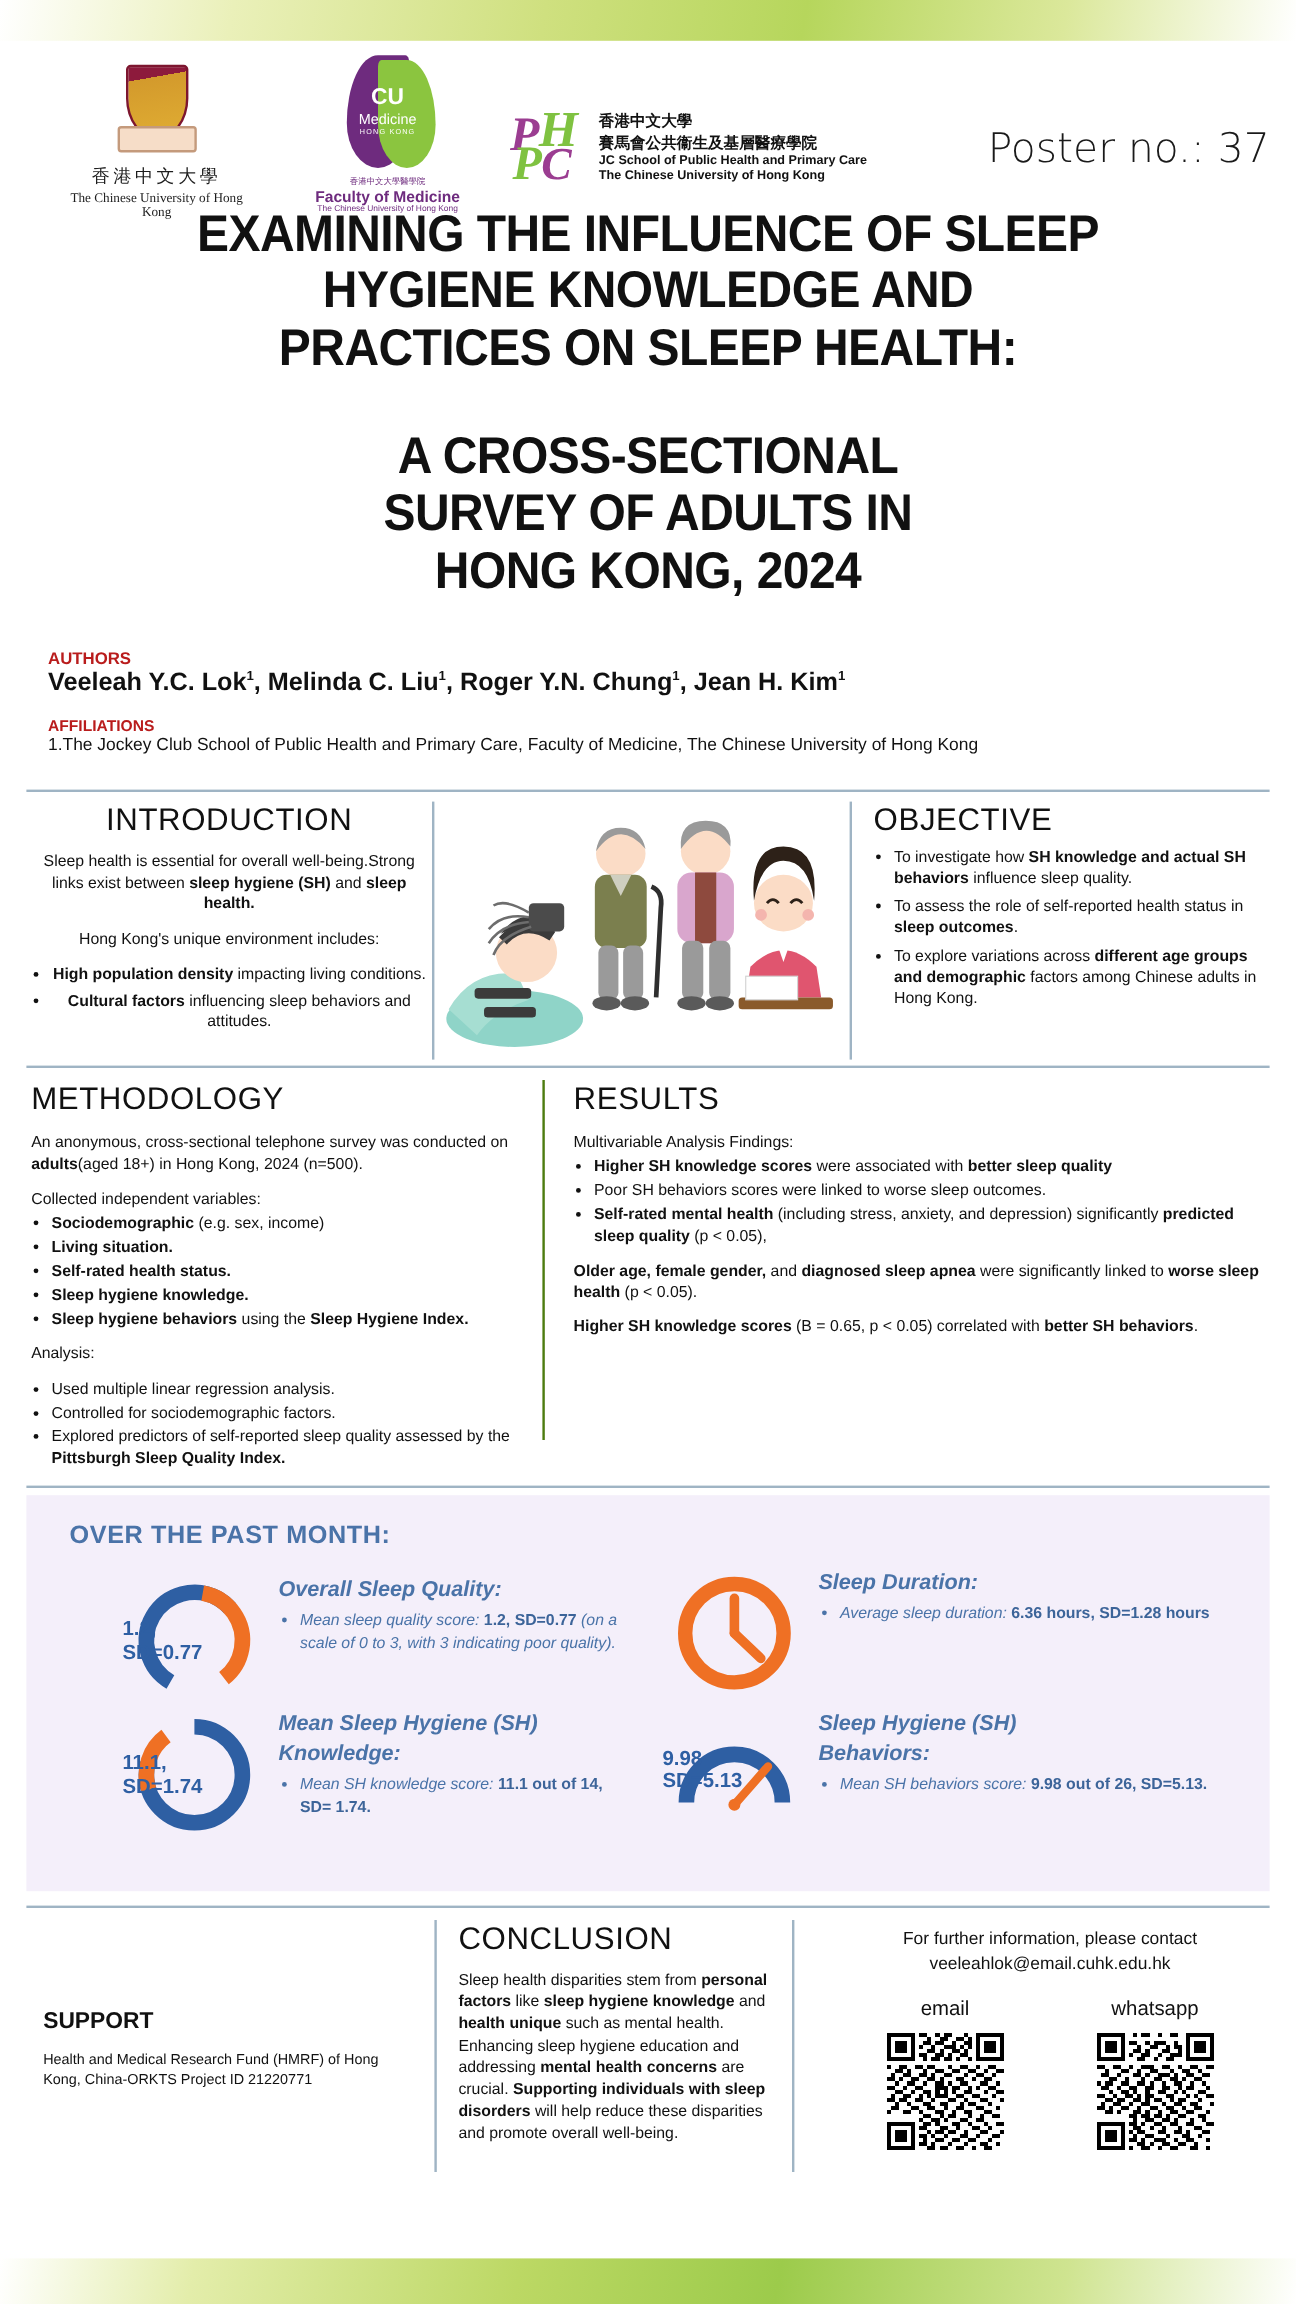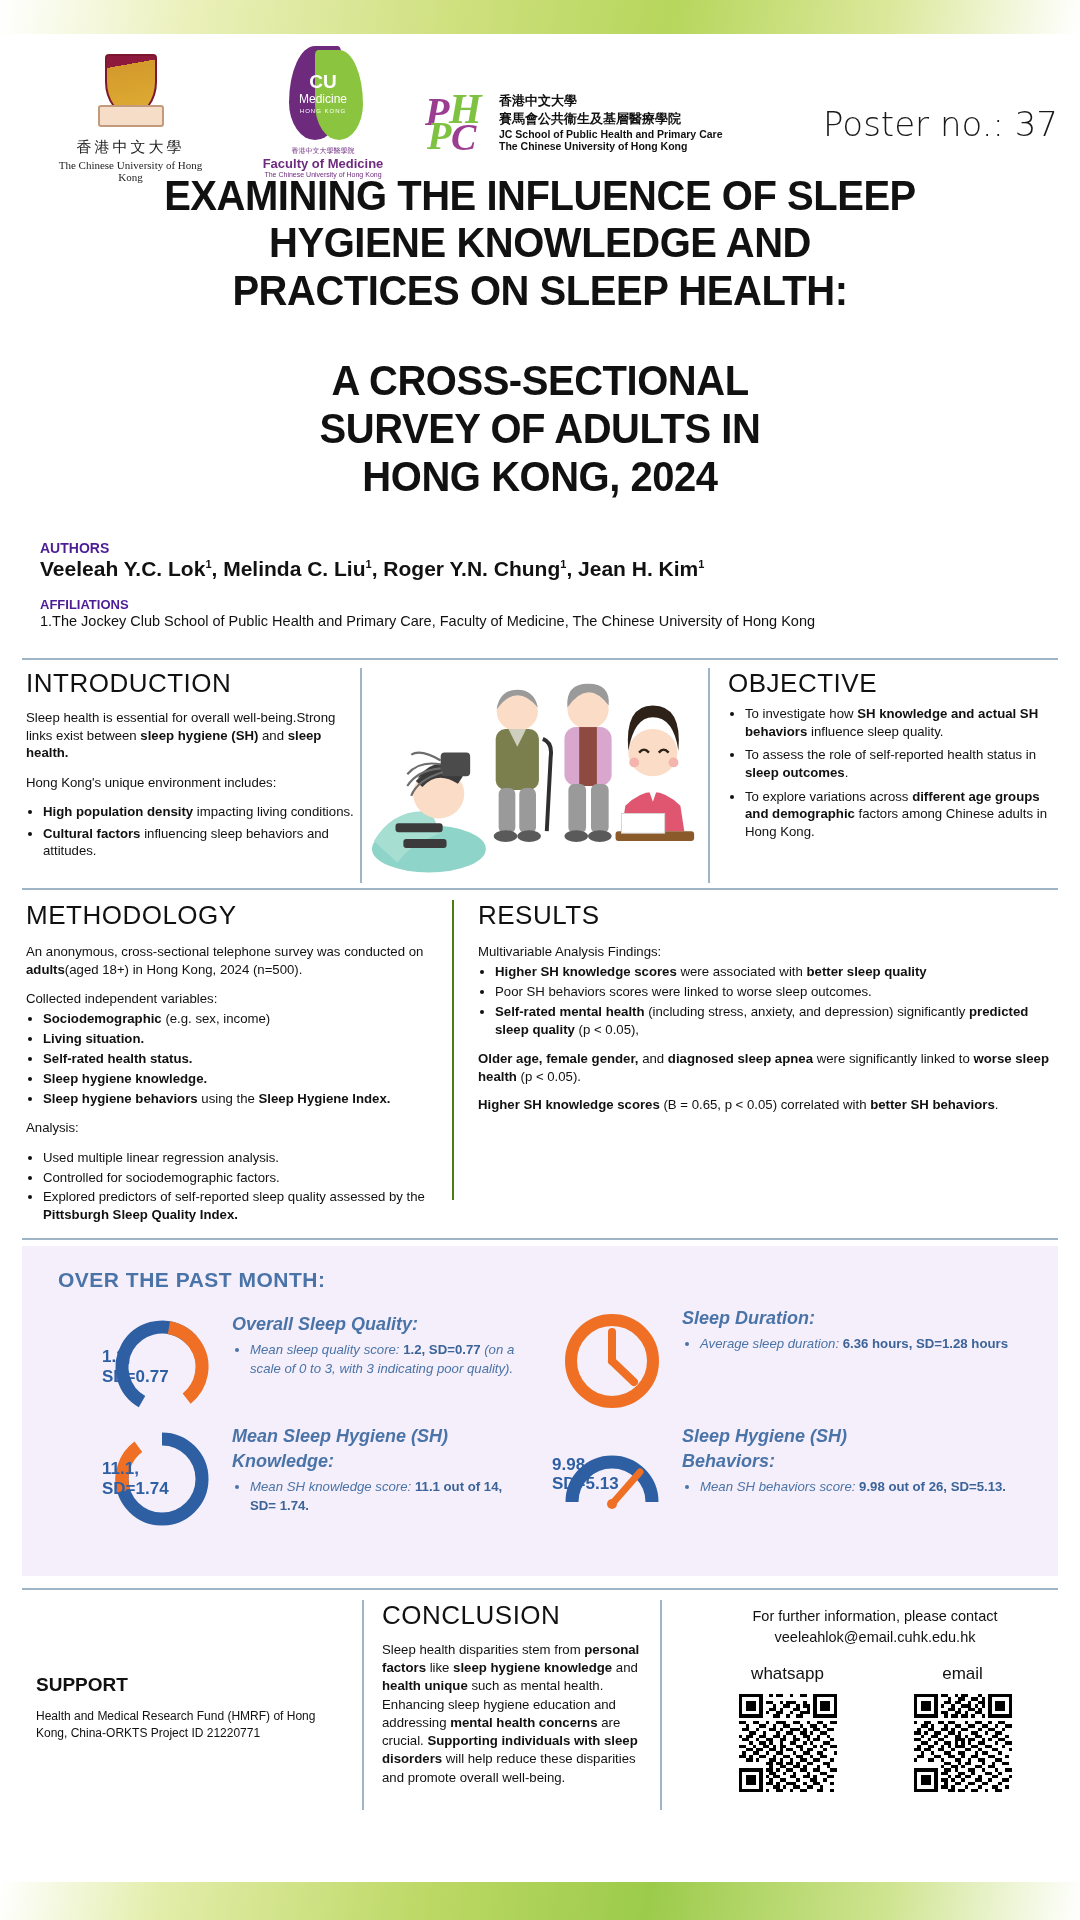"AUTHORS" .authors .lbl { color: #4c1d95 -> #b91c1c }
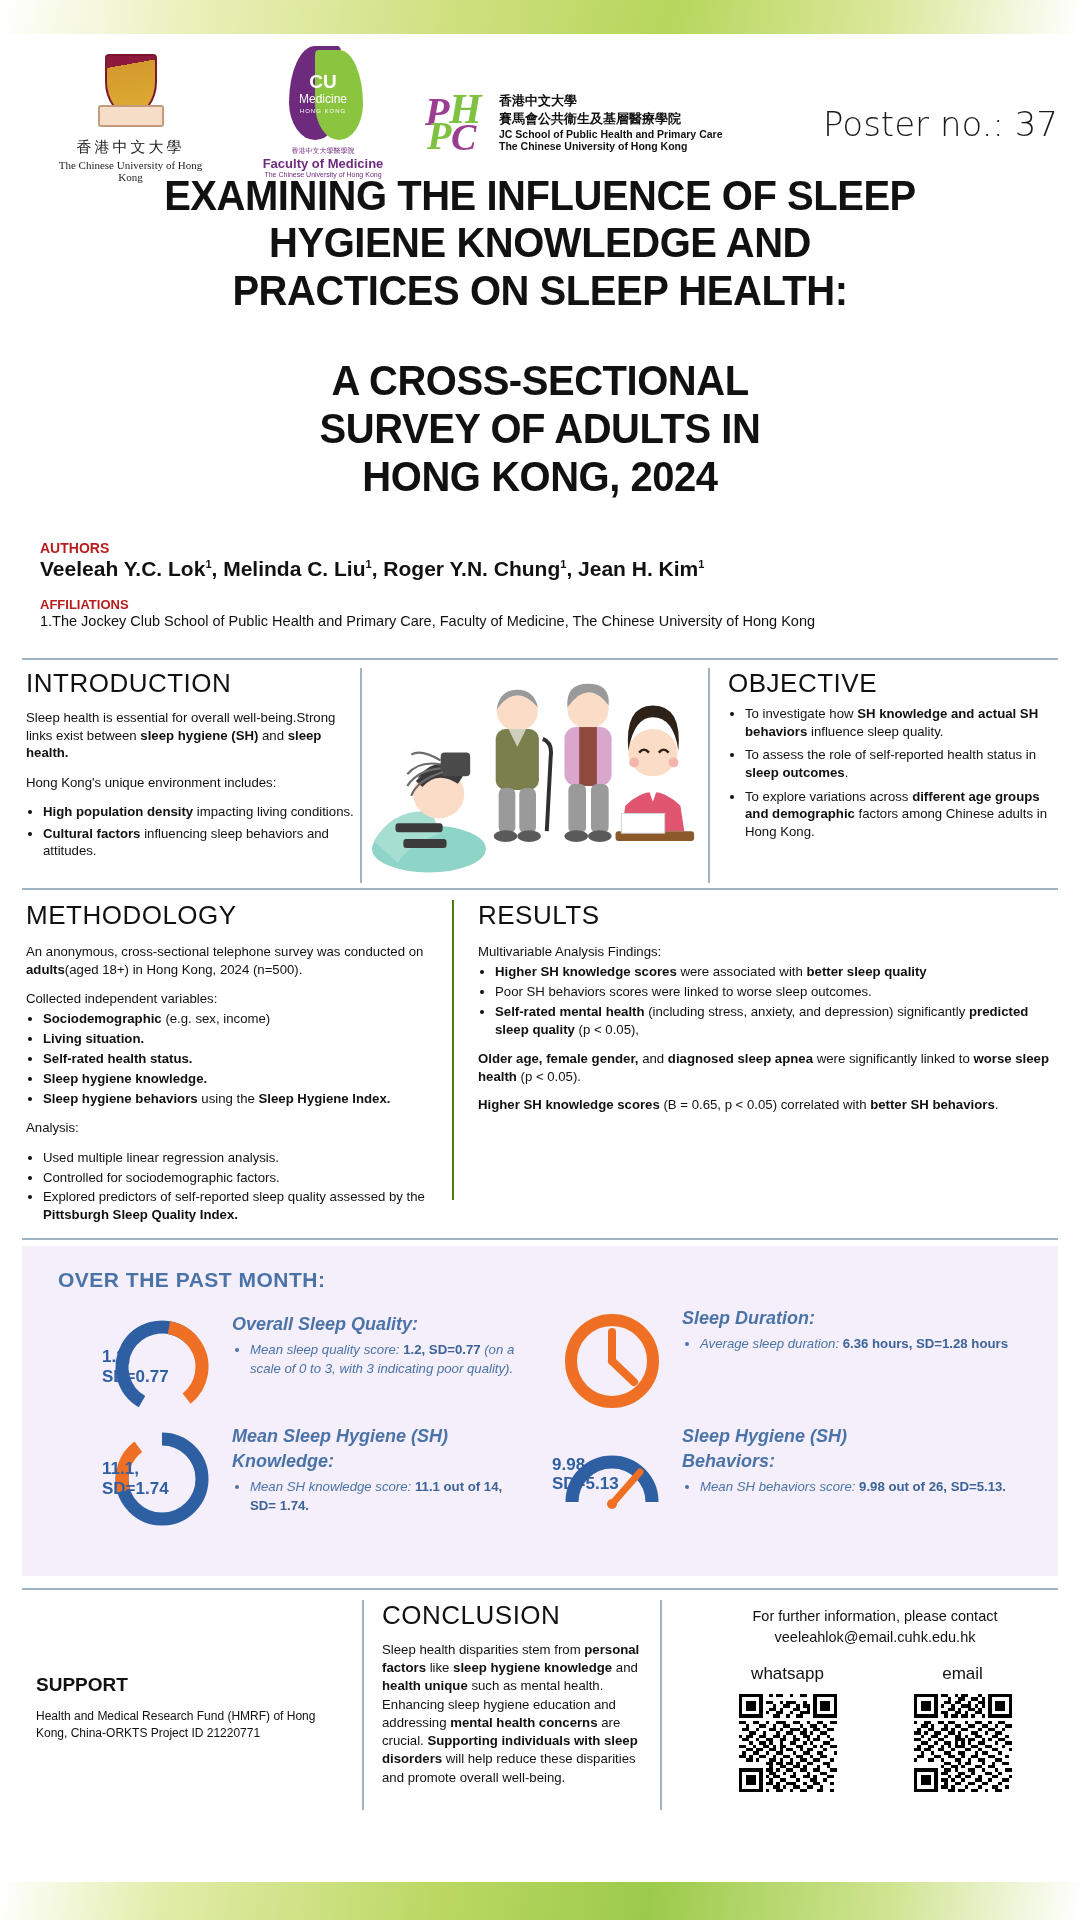"INTRODUCTION" .intro { text-align: none -> center }
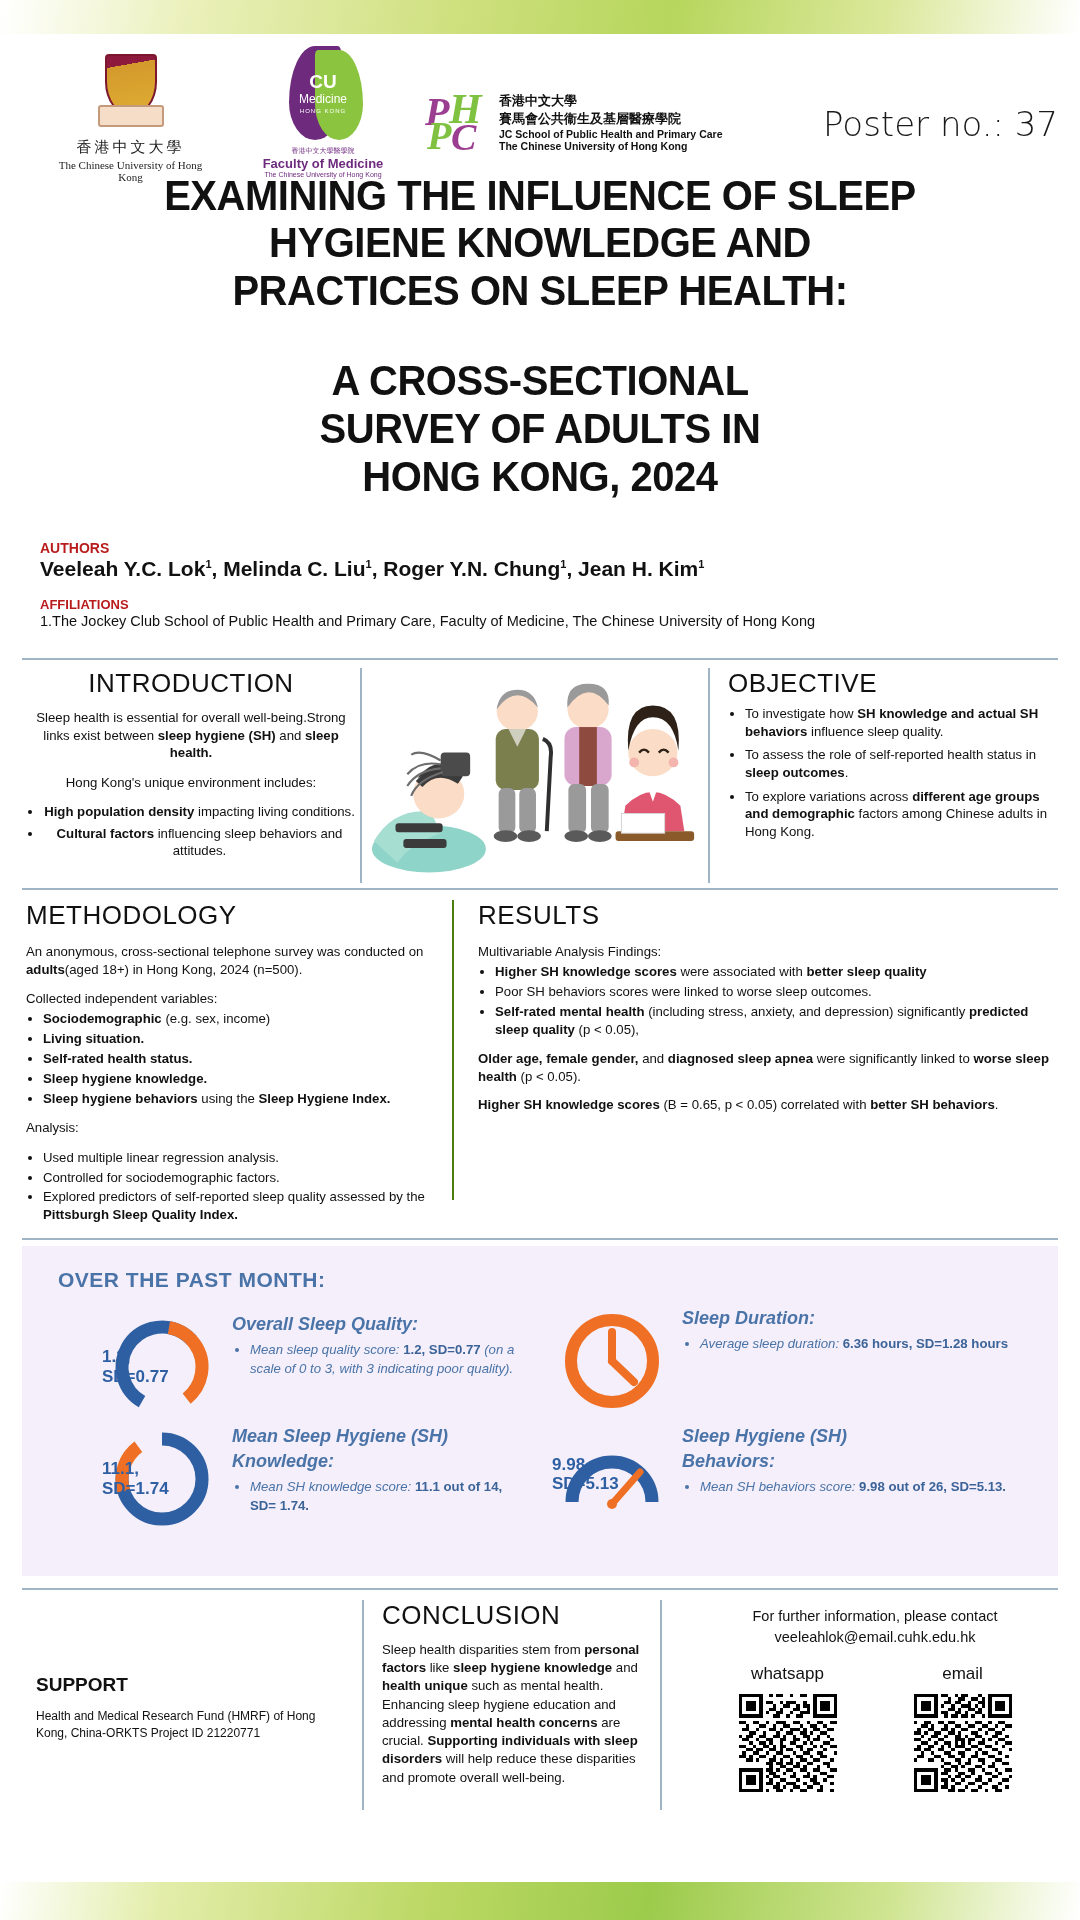"whatsapp" div.qr-col { order: before "email" -> after "email" }
